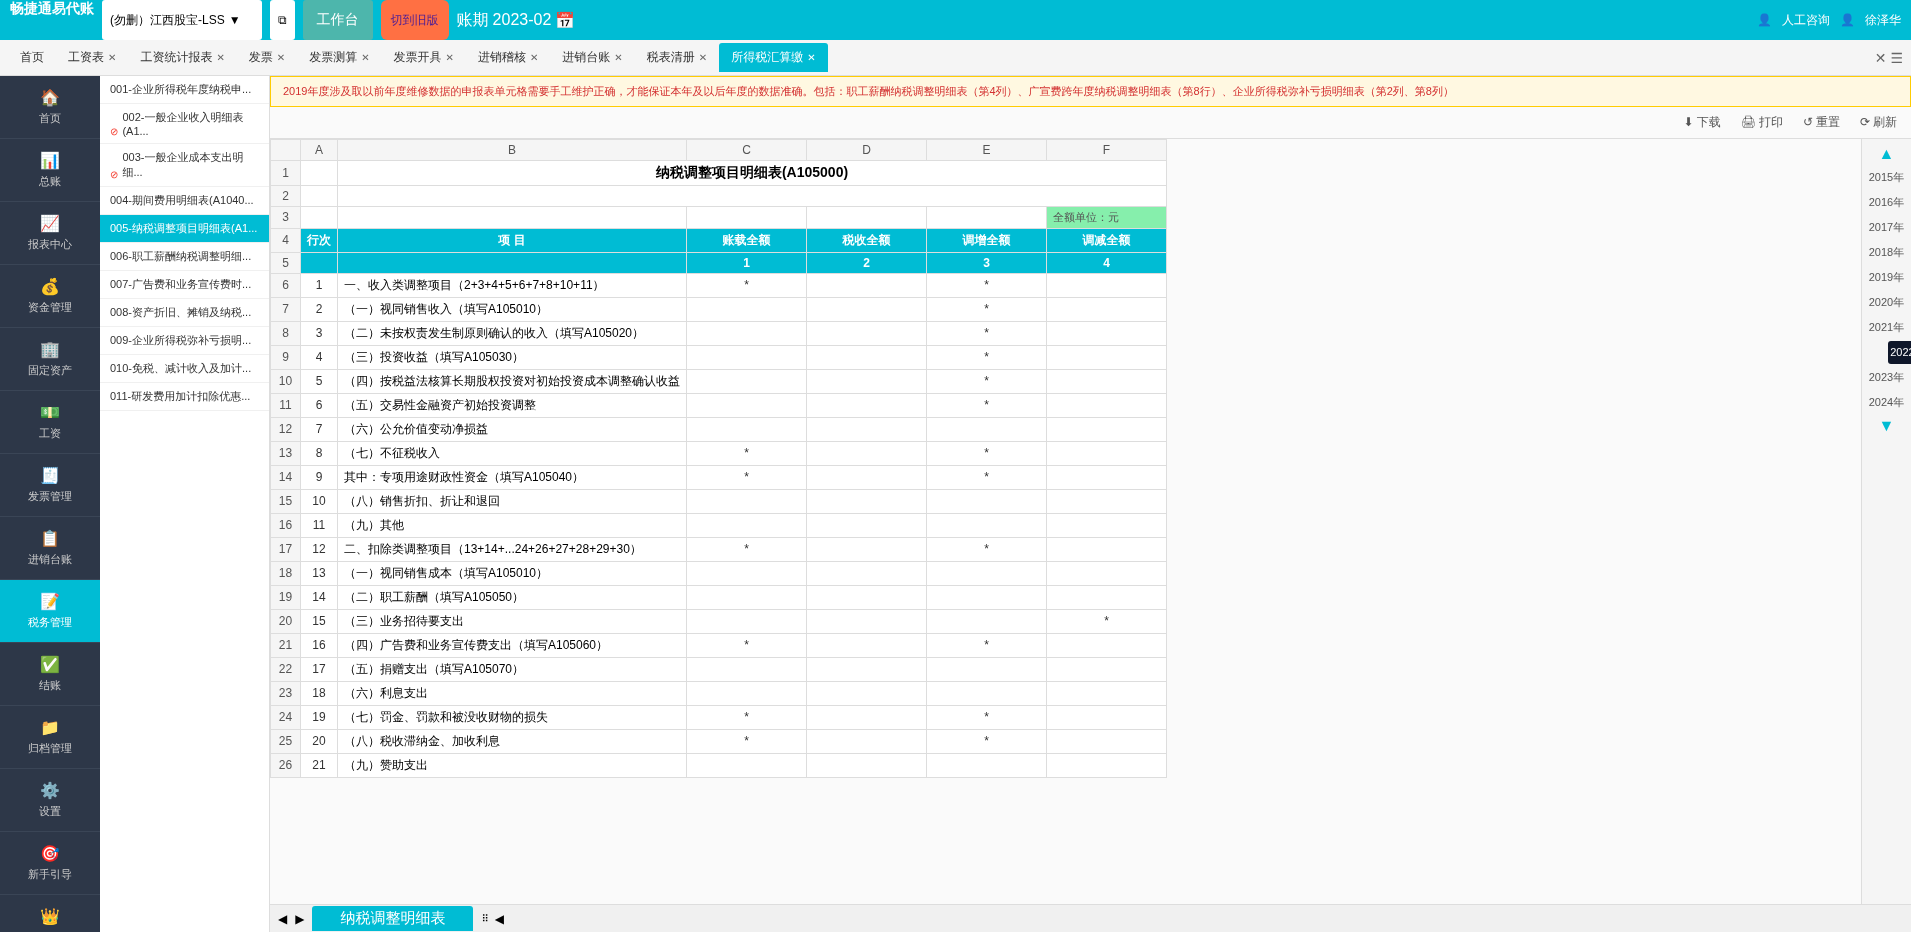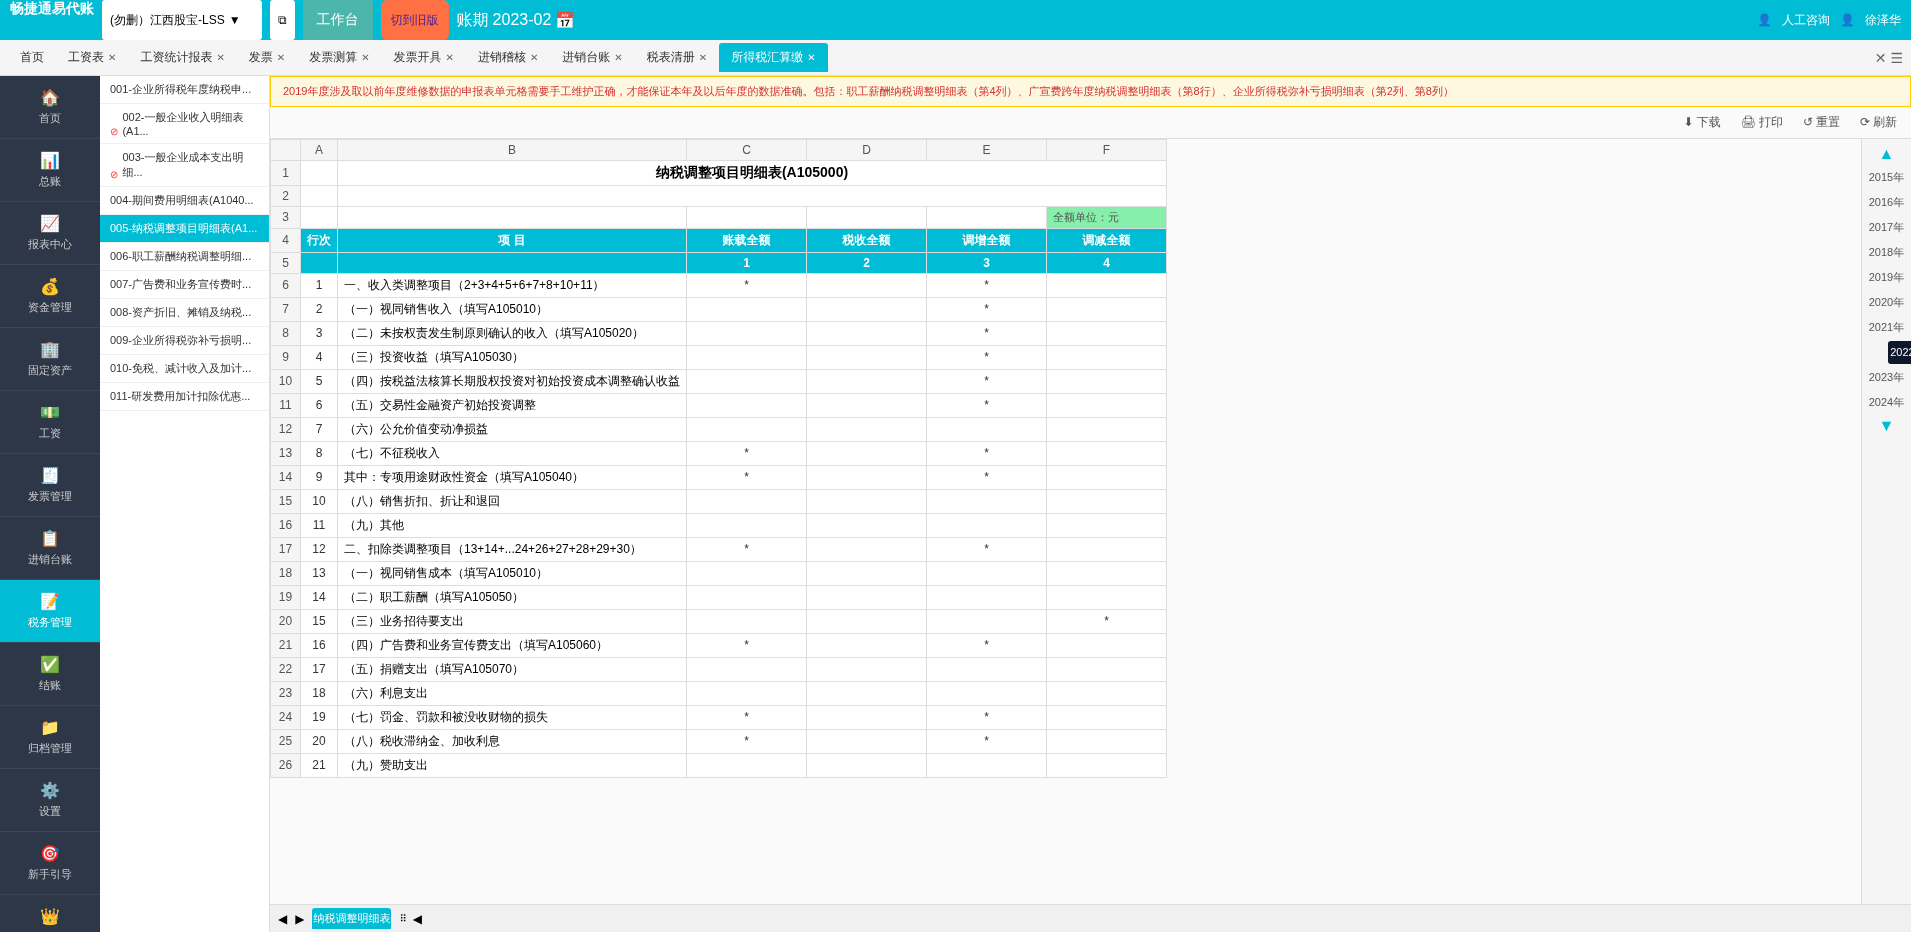"纳税调整明细表" .sheet-tab { font-size: 11px -> 15px; padding: 3px 1px -> 3px 28px }
